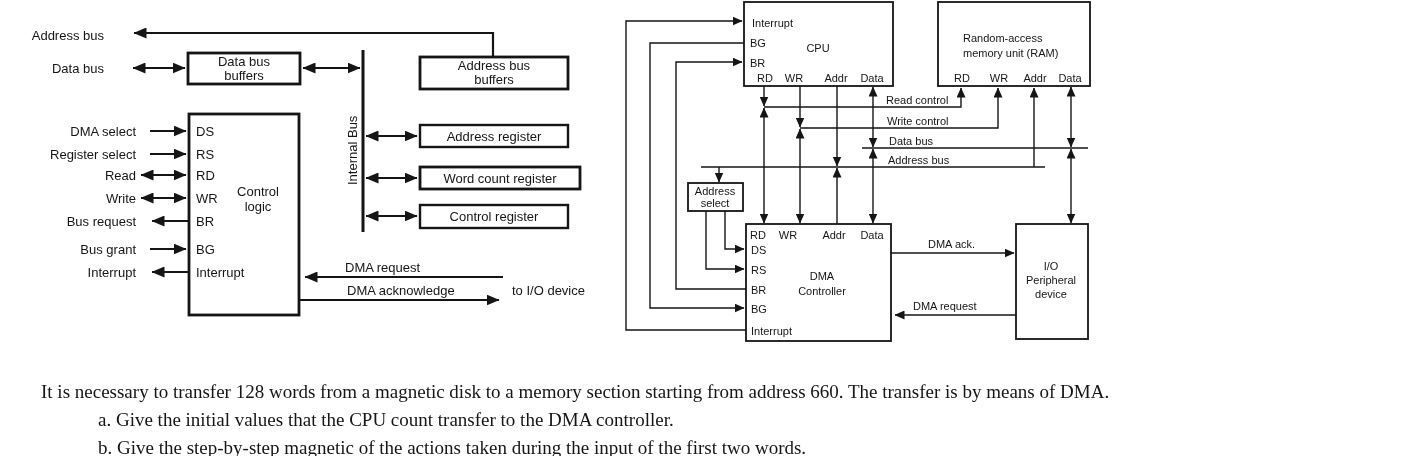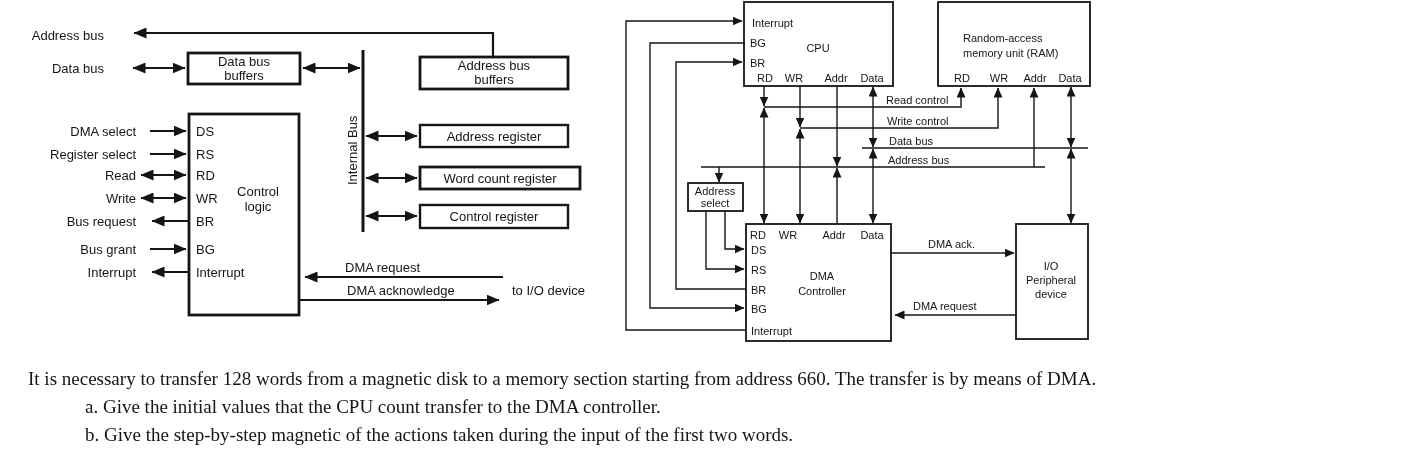"It is necessary to transfer" .prose p { margin: 0 -> 13px }
